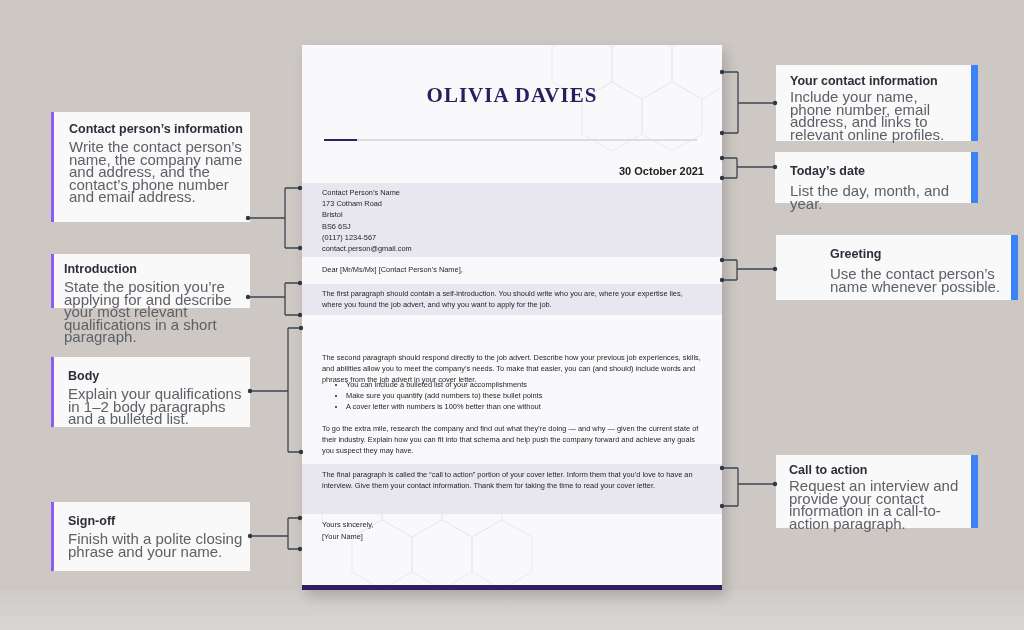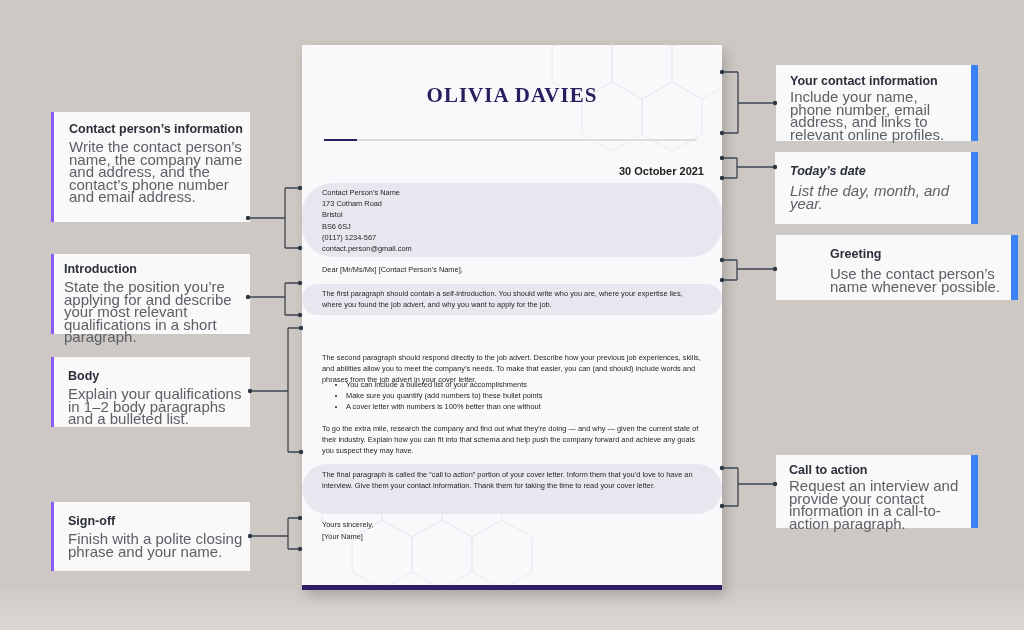"Today’s date" div.callout { font-style: italic -> none; height: 72px -> 51px }
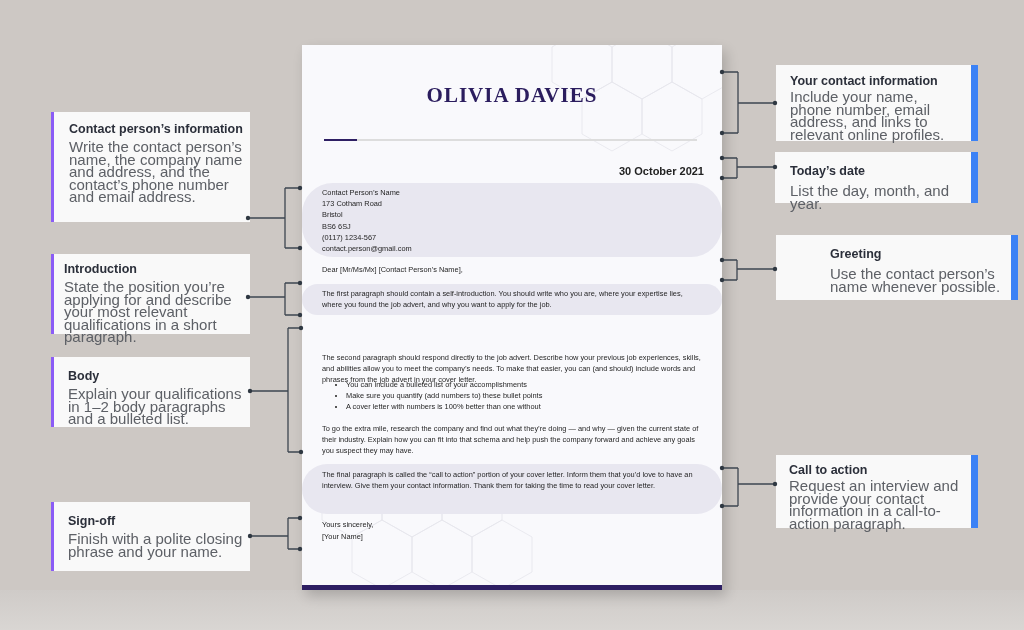"Contact Person’s Name" .band { border-radius: 31px -> none }
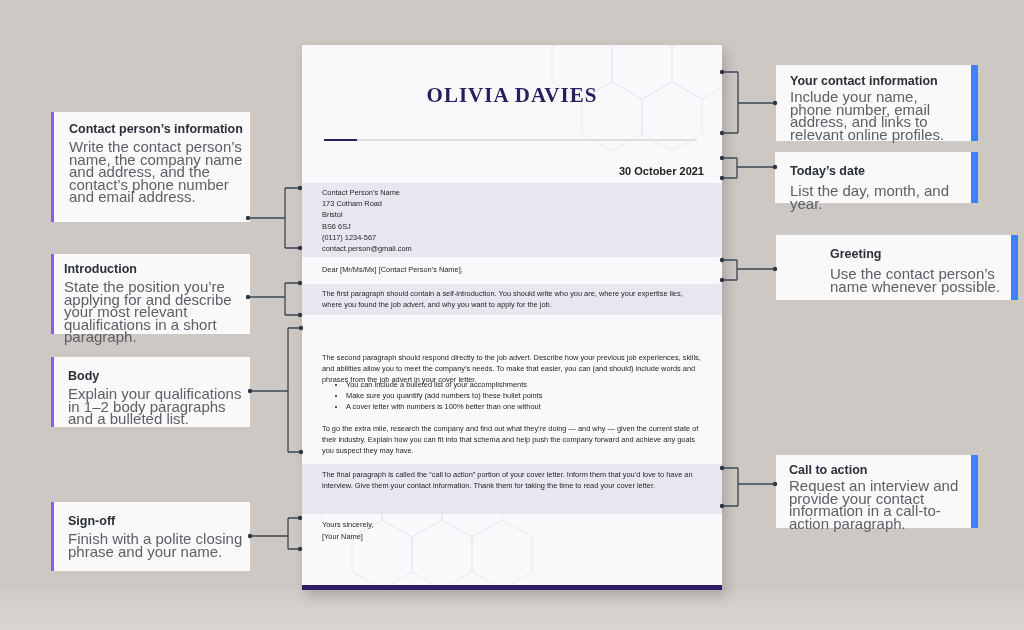"Introduction" div.callout { height: 80px -> 54px }
